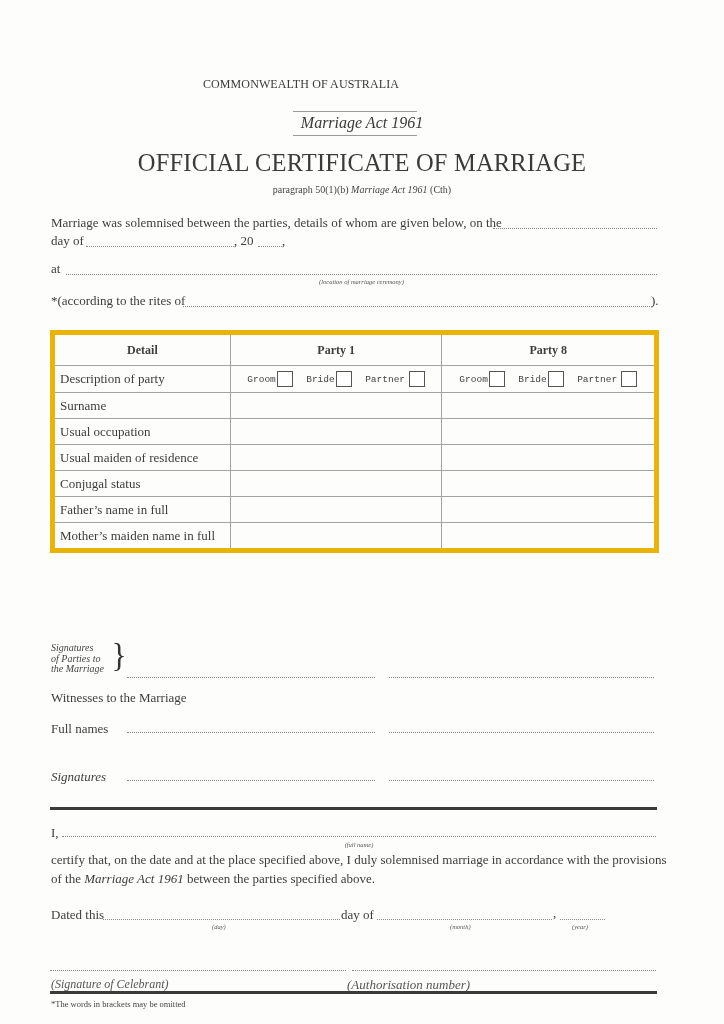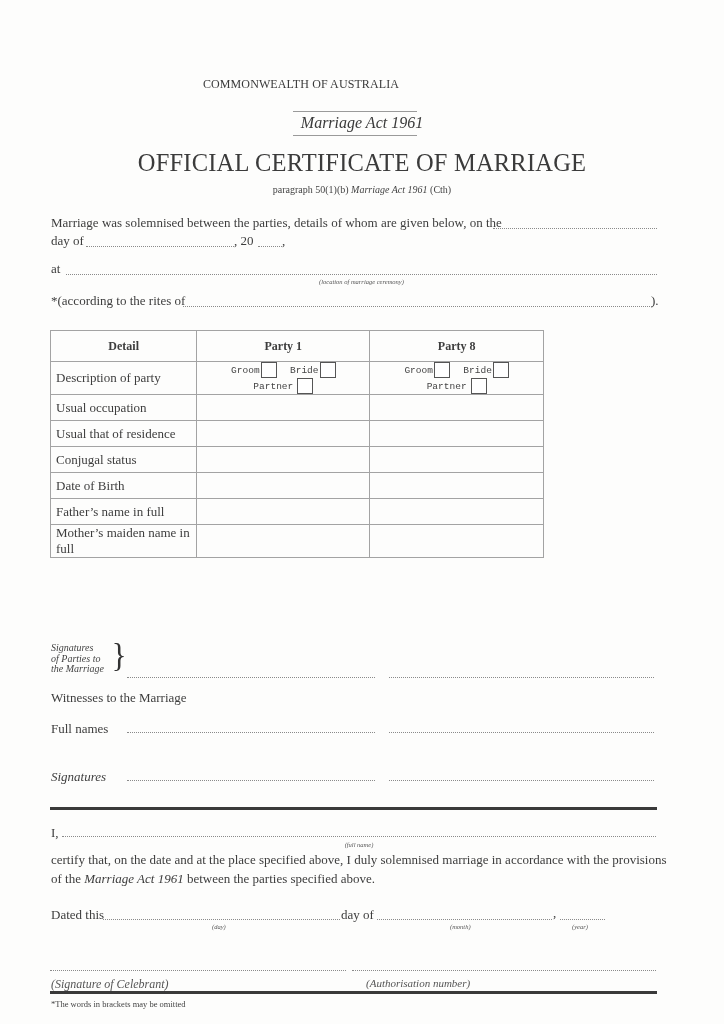"Detail" table#details { border: 1px solid #eab308 -> 5px solid #eab308; width: 494px -> 609px }
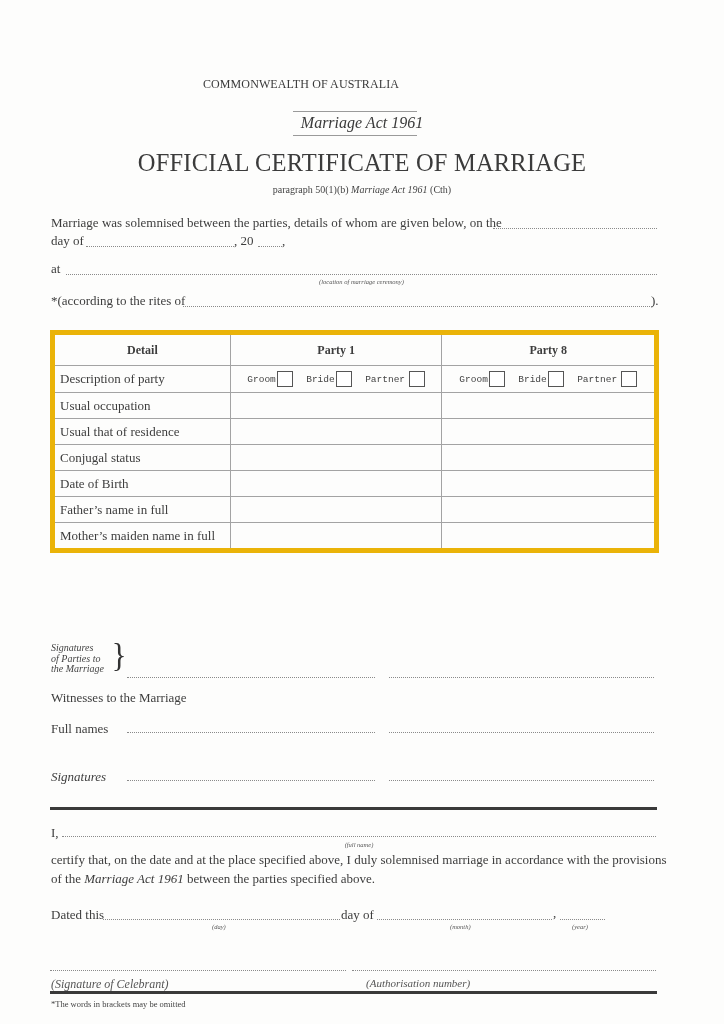"Surname" tr { html: none -> <tr> <td>Surname</td> <td></td> <td></td> </tr> }
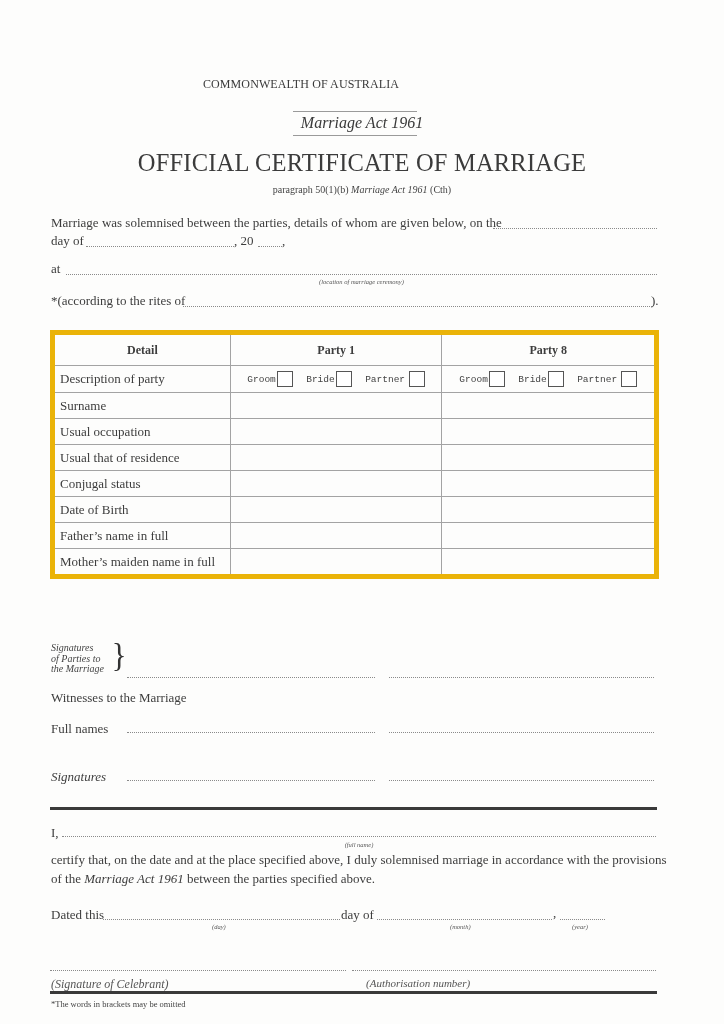"Usual that of residence" td { text: that -> maiden }
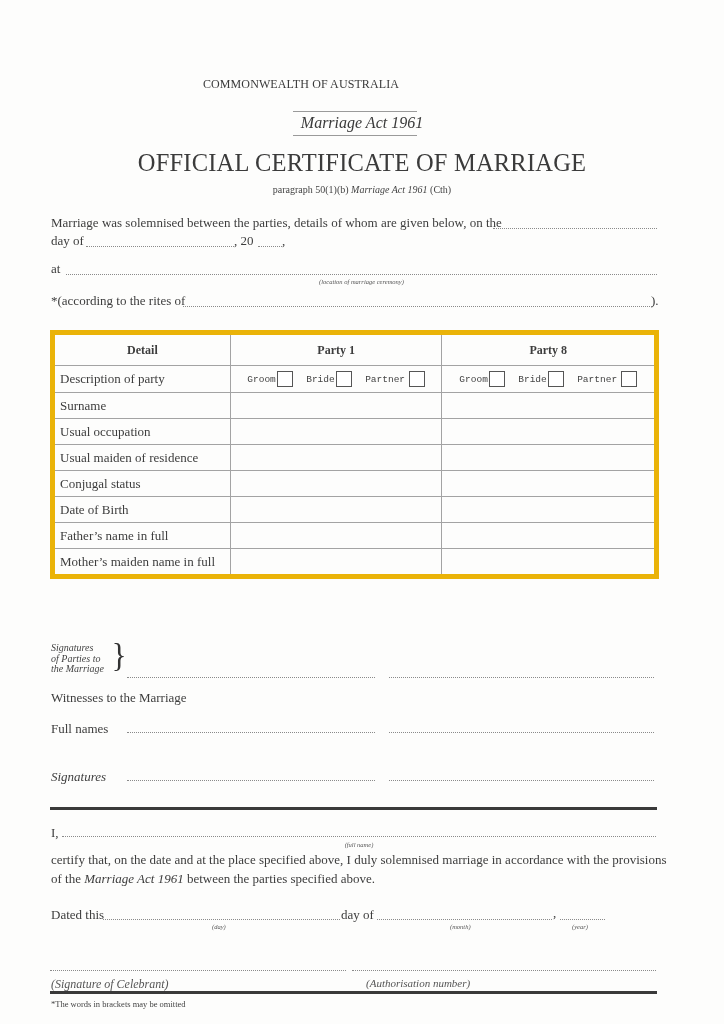"Date of Birth" tr { html: <tr> <td>Date of Birth</td> <td></td> <td></td> </tr> -> none }
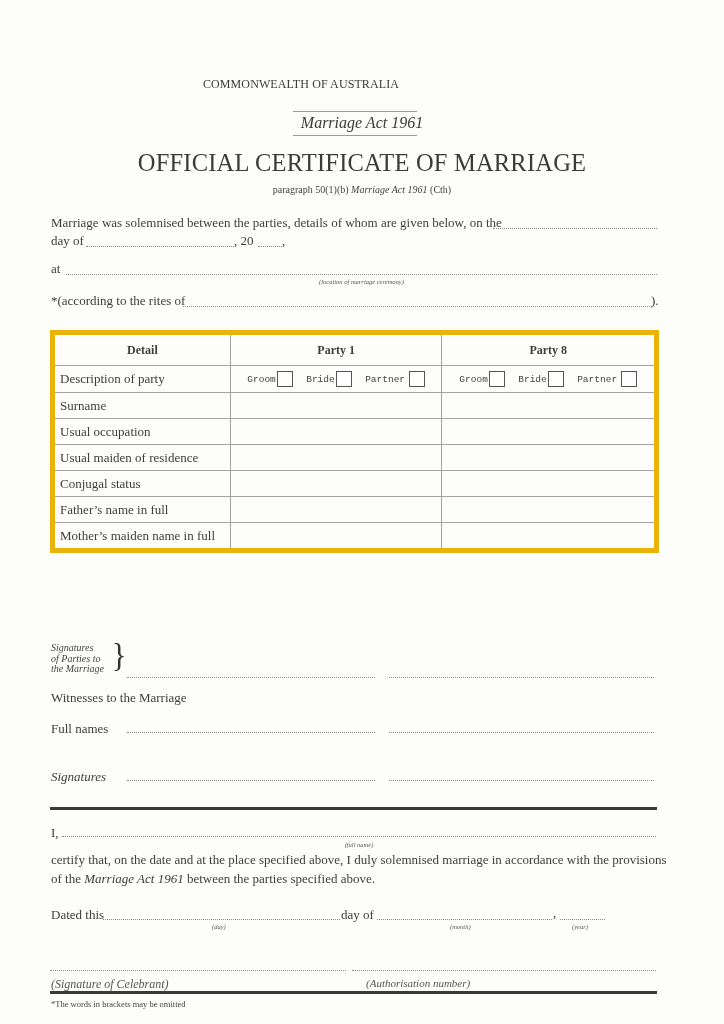"(Authorisation number)" div.abs { font-size: 11px -> 13px; left: 366px -> 347px }
